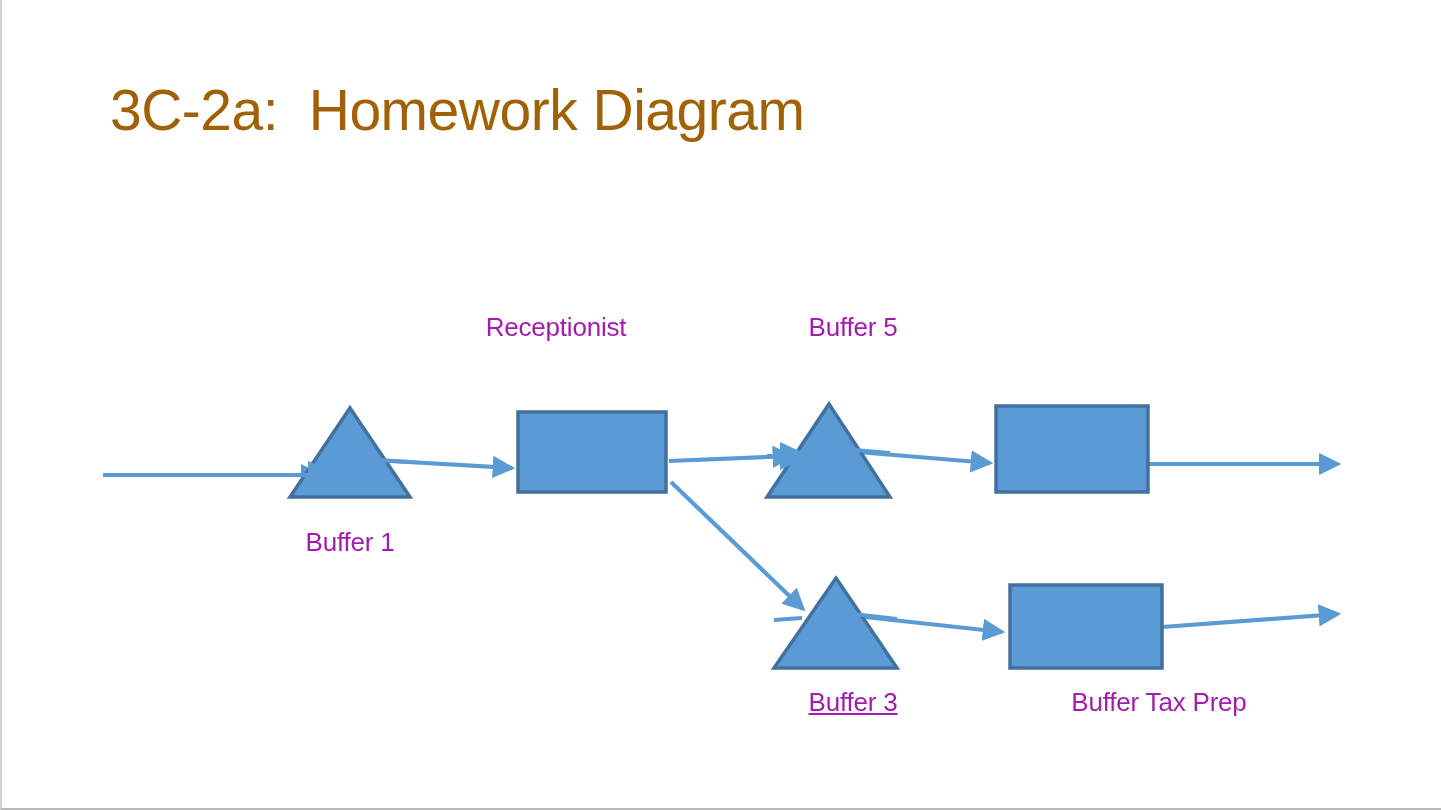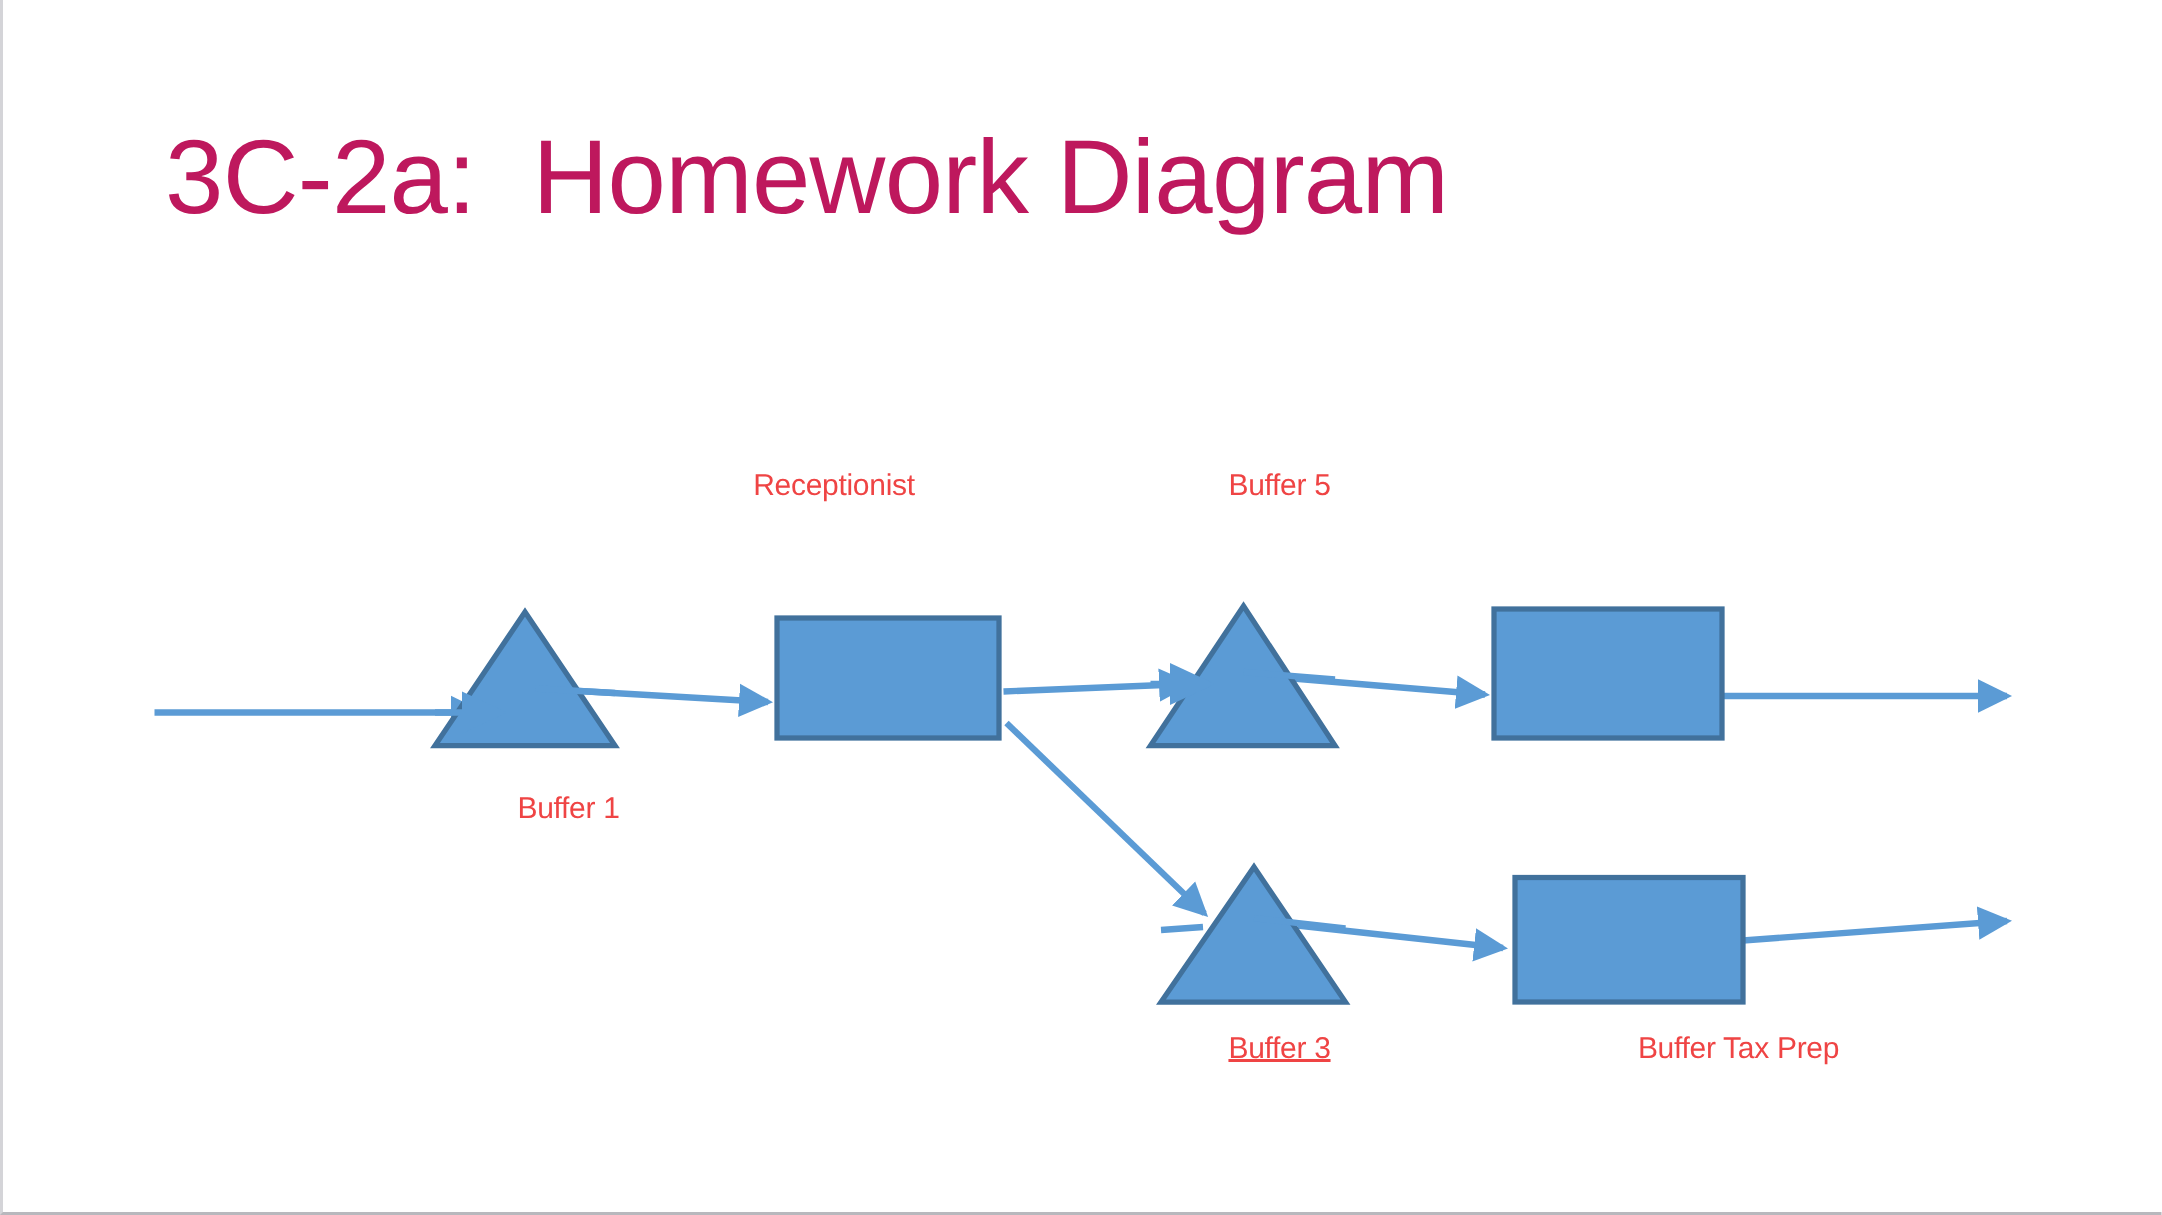"3C-2a: Homework Diagram" #slide-title { color: #be185d -> #a16207; font-size: 70px -> 57px }
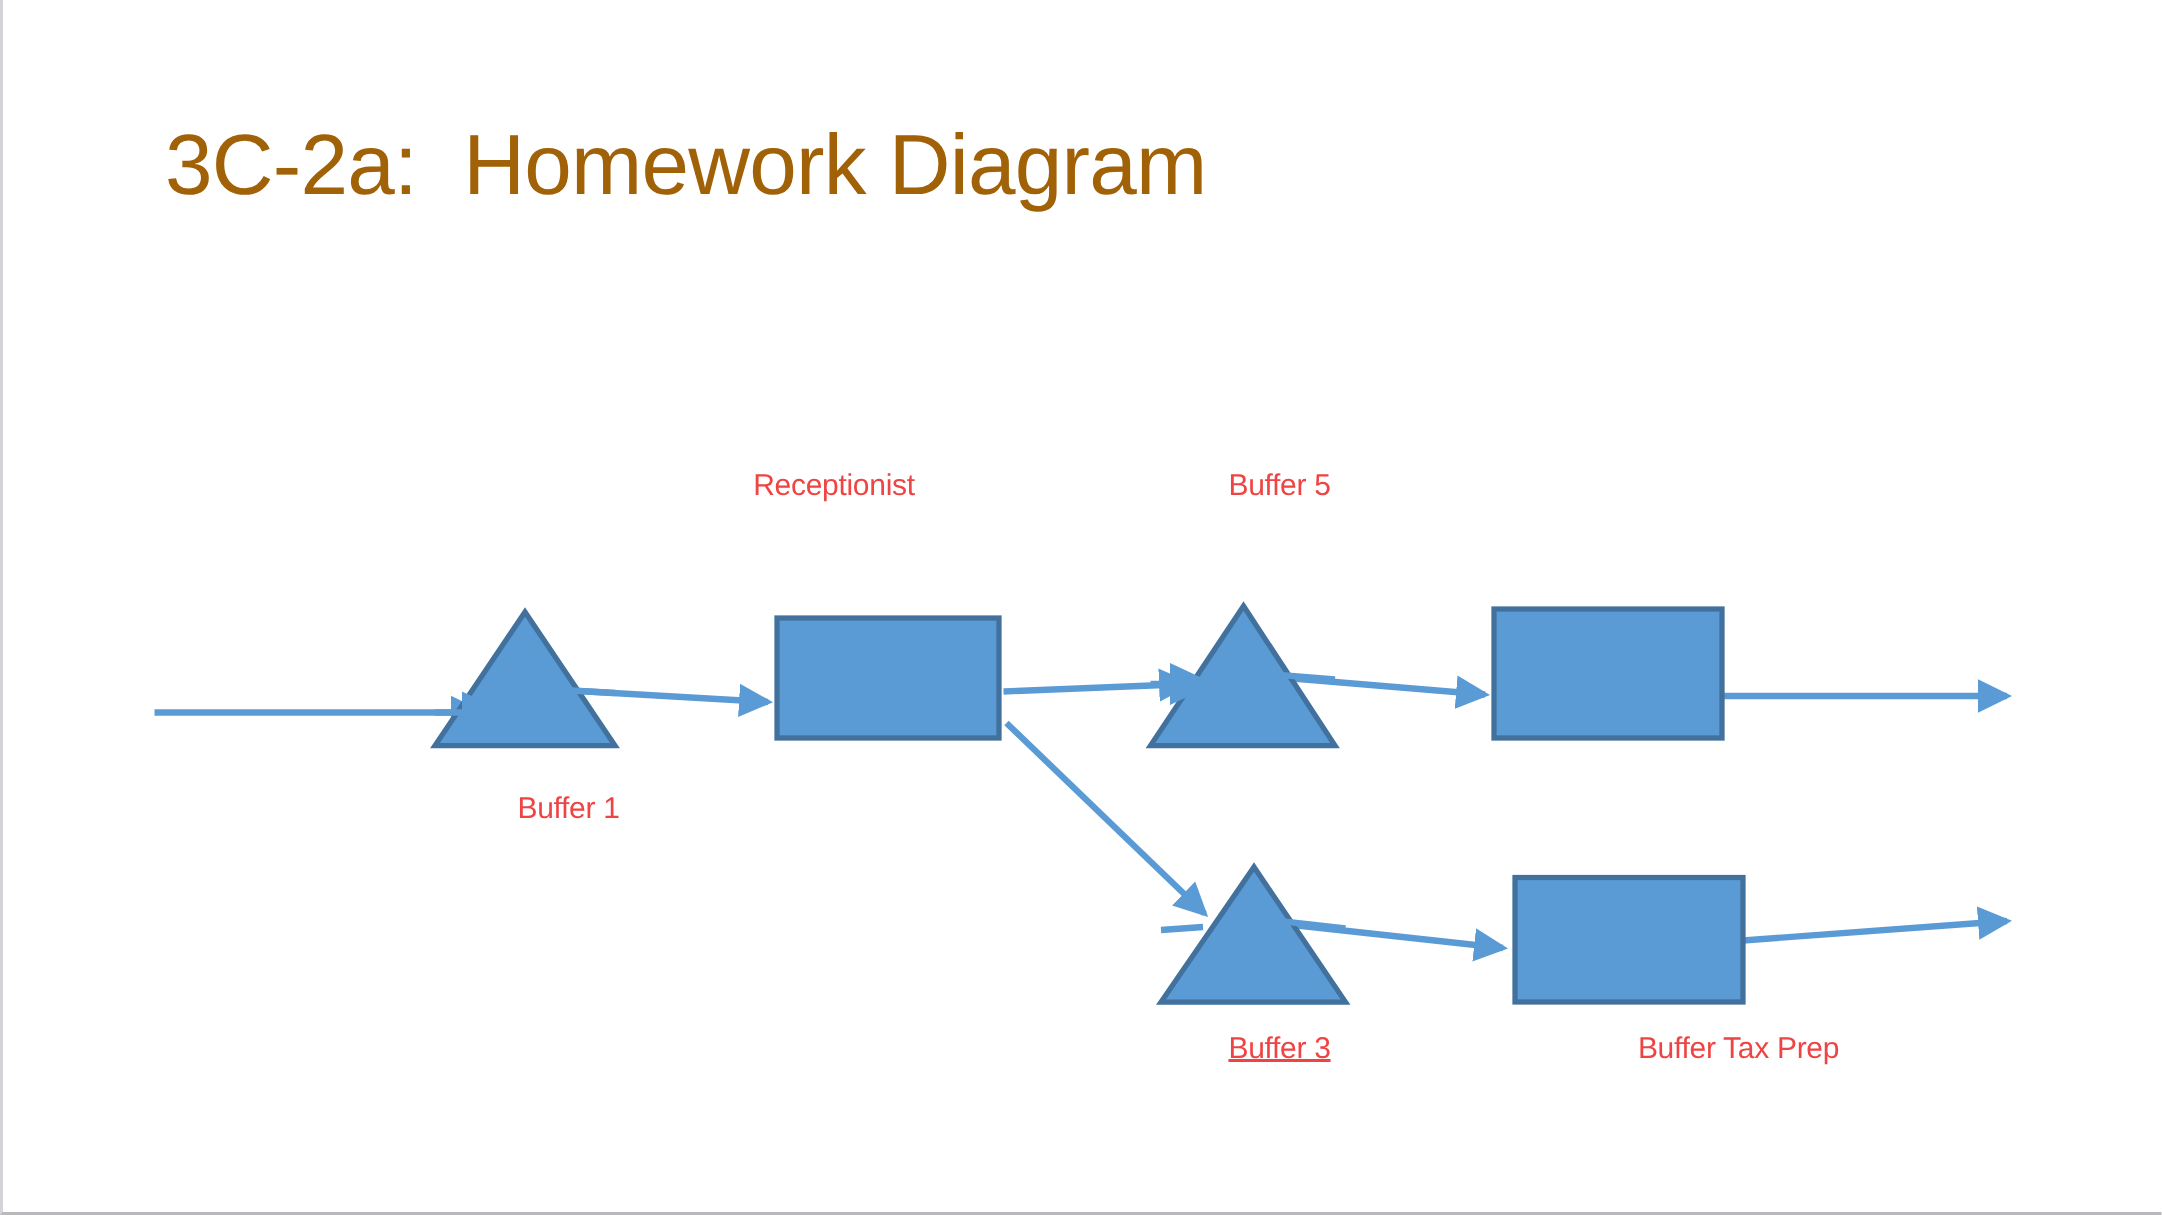"Receptionist" .node-label { color: #ef4444 -> #a21caf; font-size: 20px -> 26px }
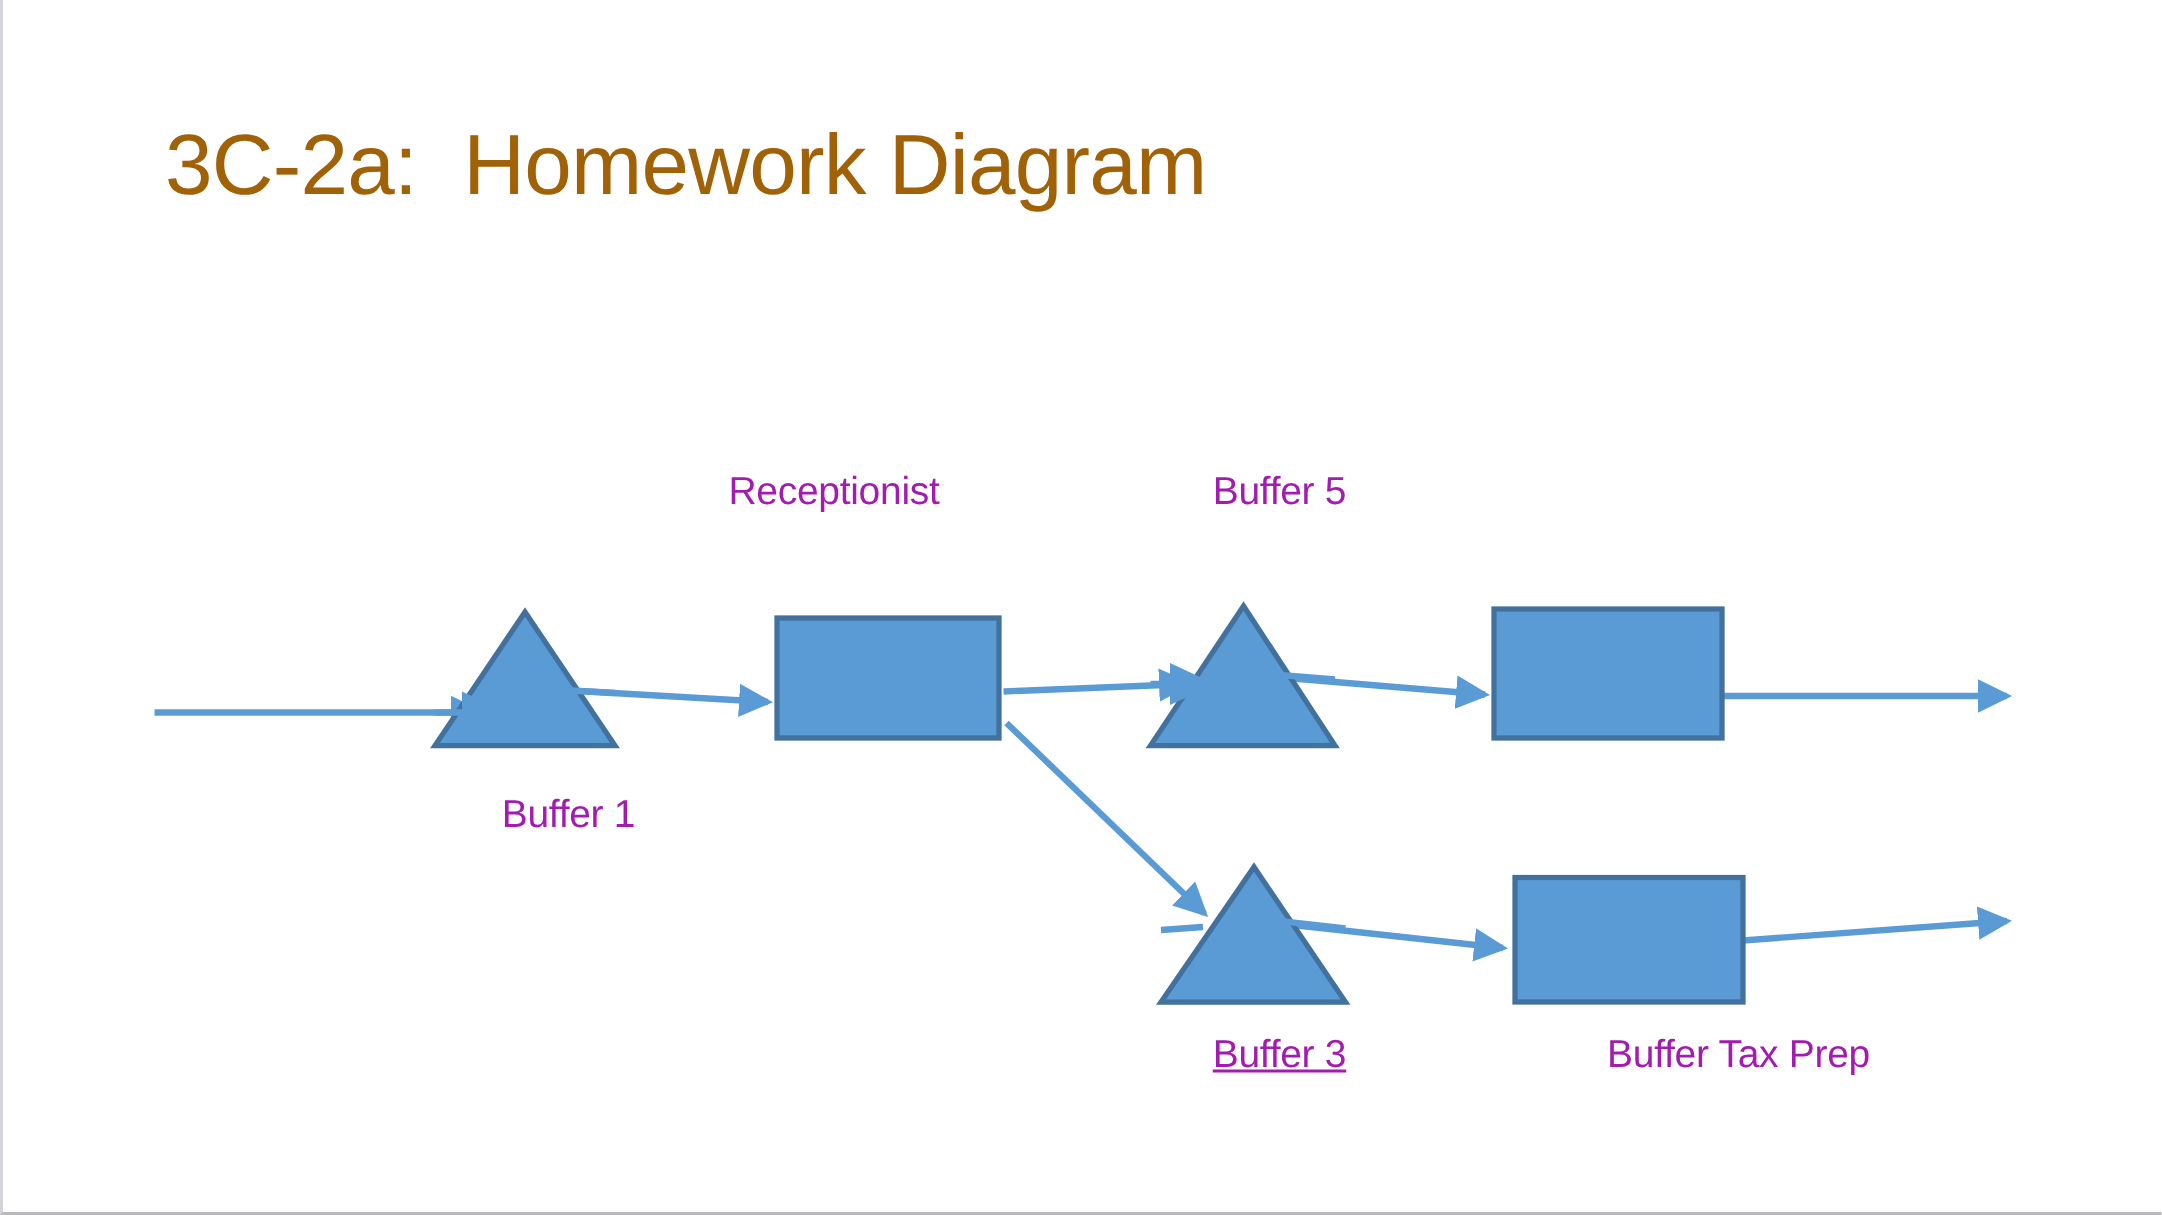"Buffer 1" div.node-label { margin-left: 29px -> none }
